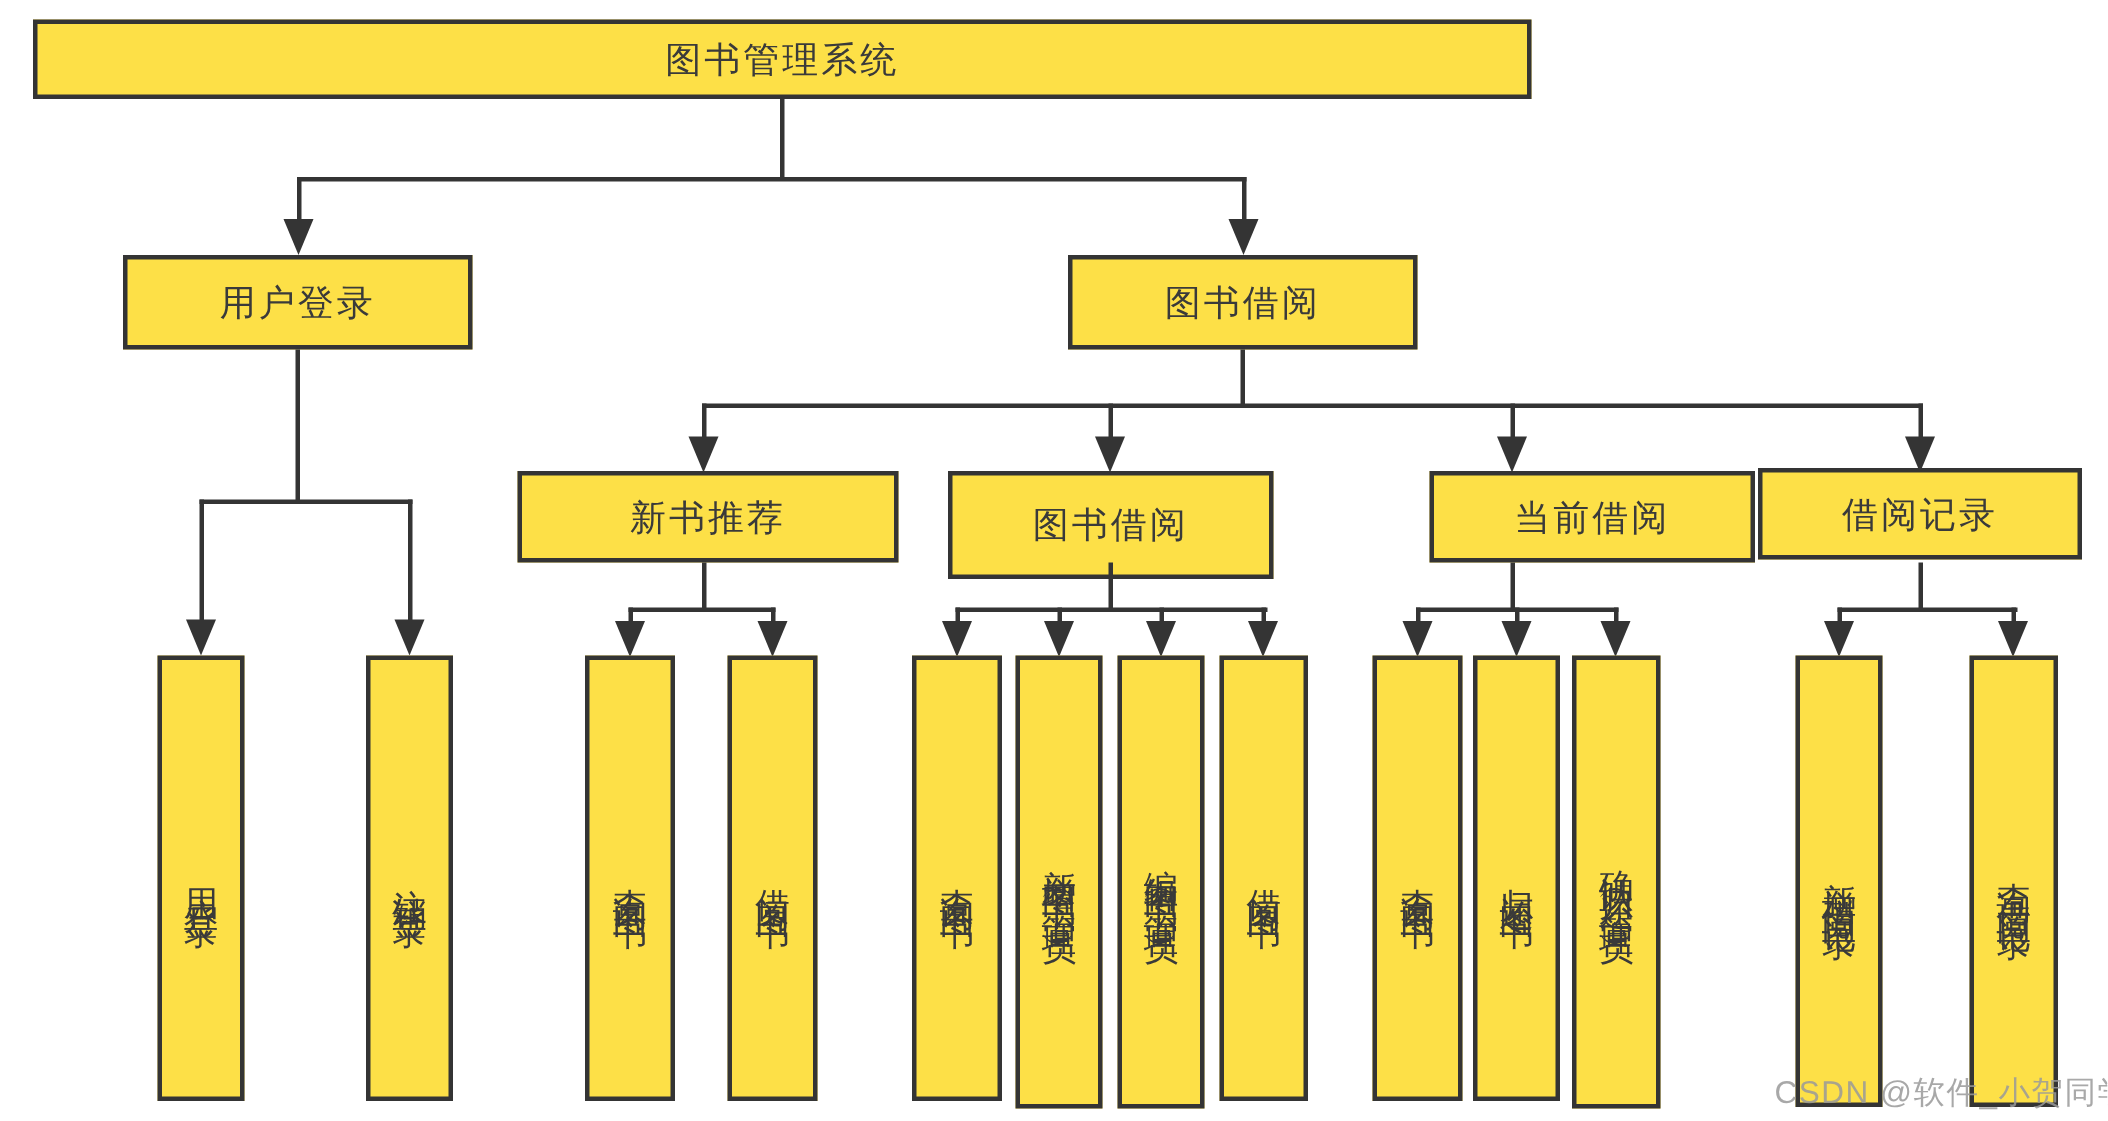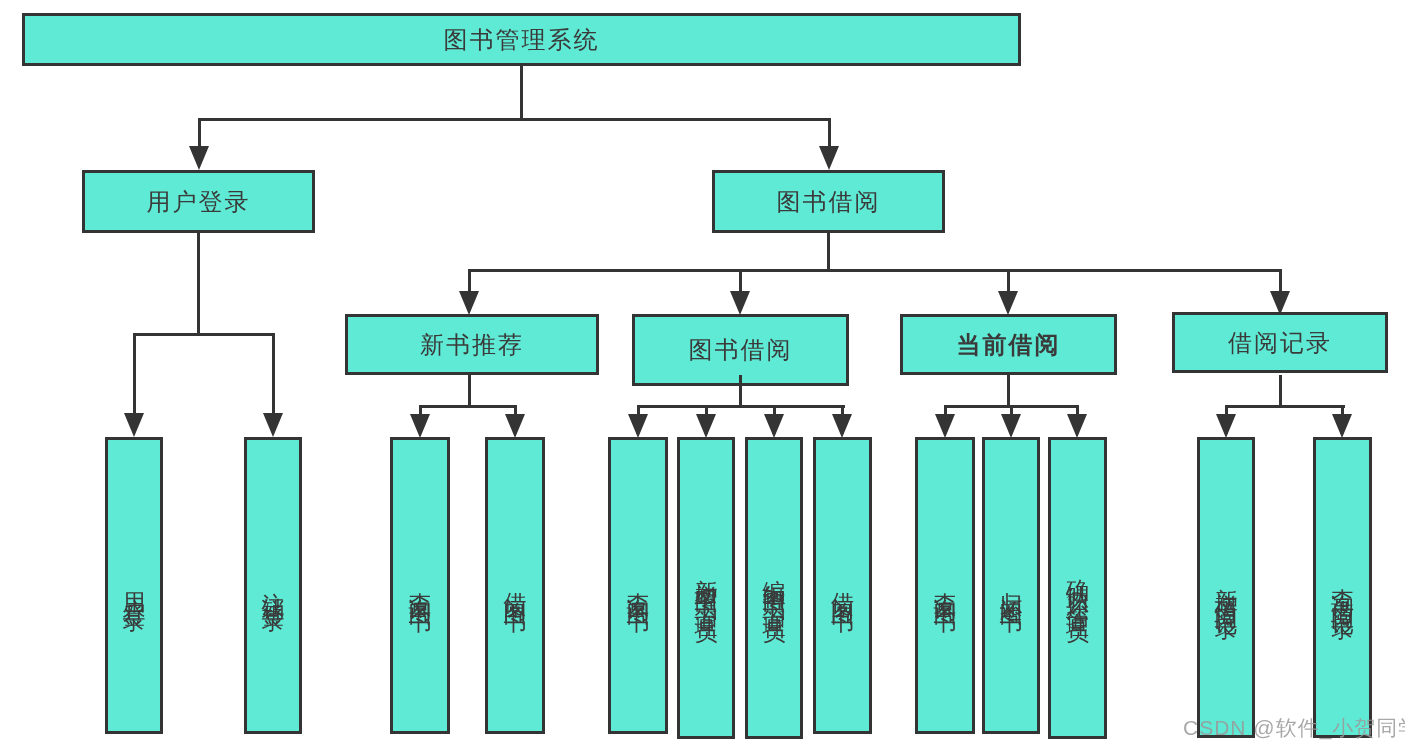"图书管理系统" .box { background: #5eead4 -> #fde047 }
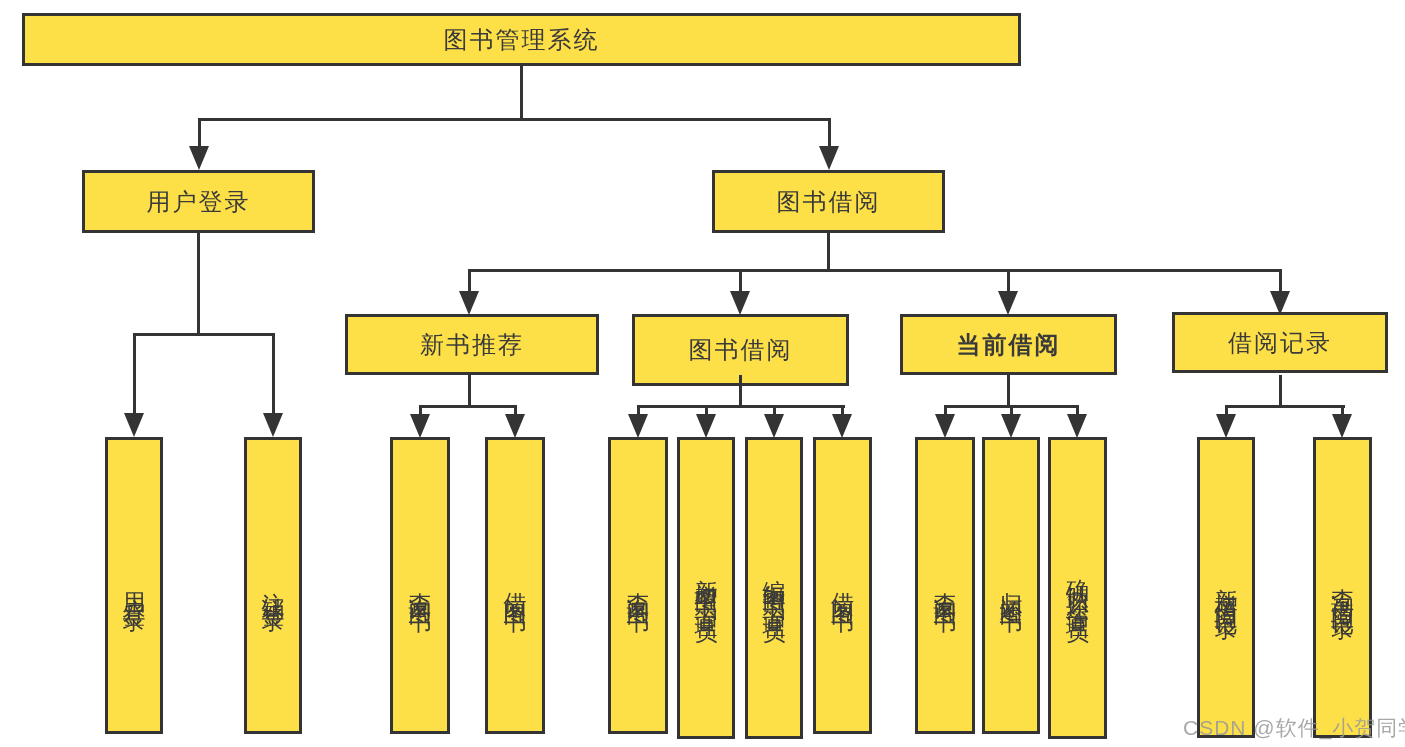"当前借阅" div.box { font-weight: bold -> none; left: 900px -> 953px }
